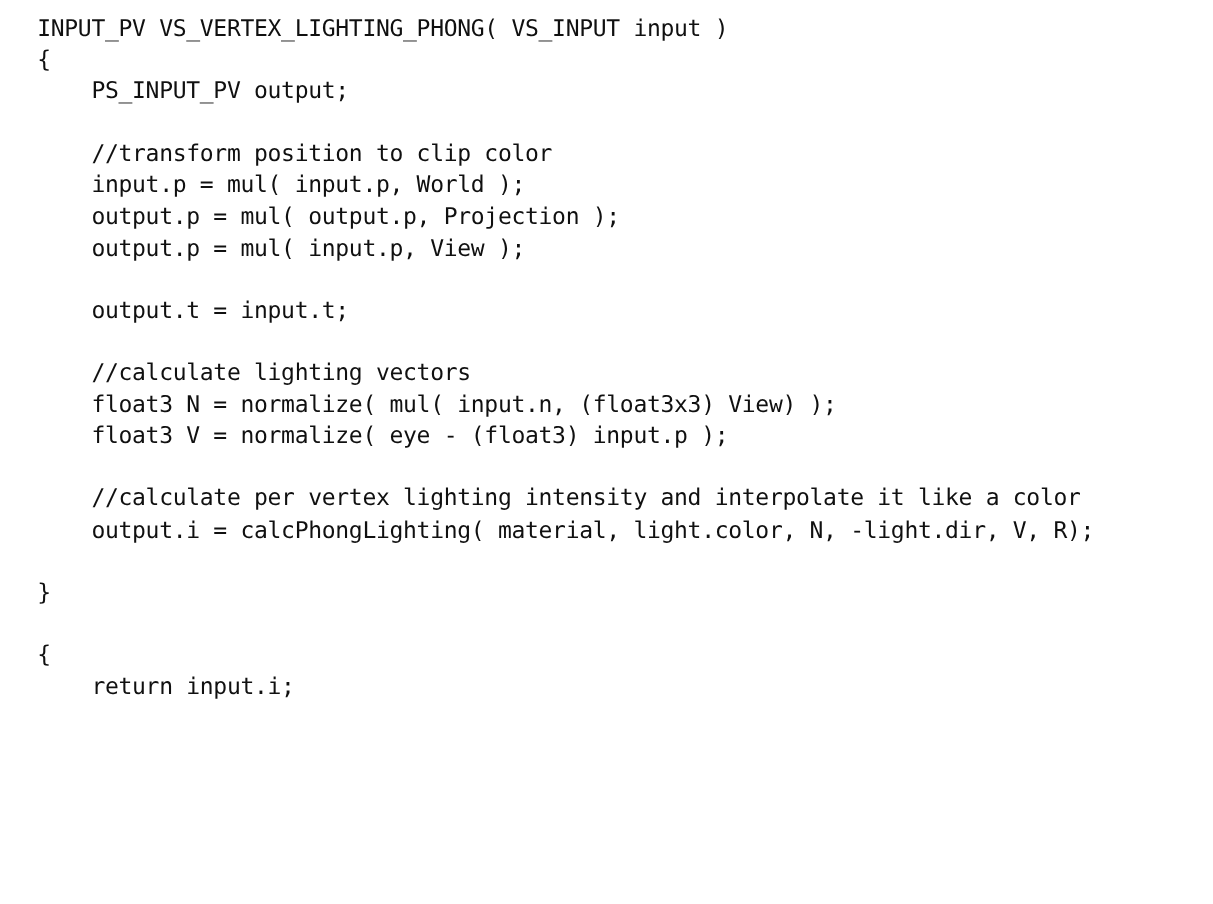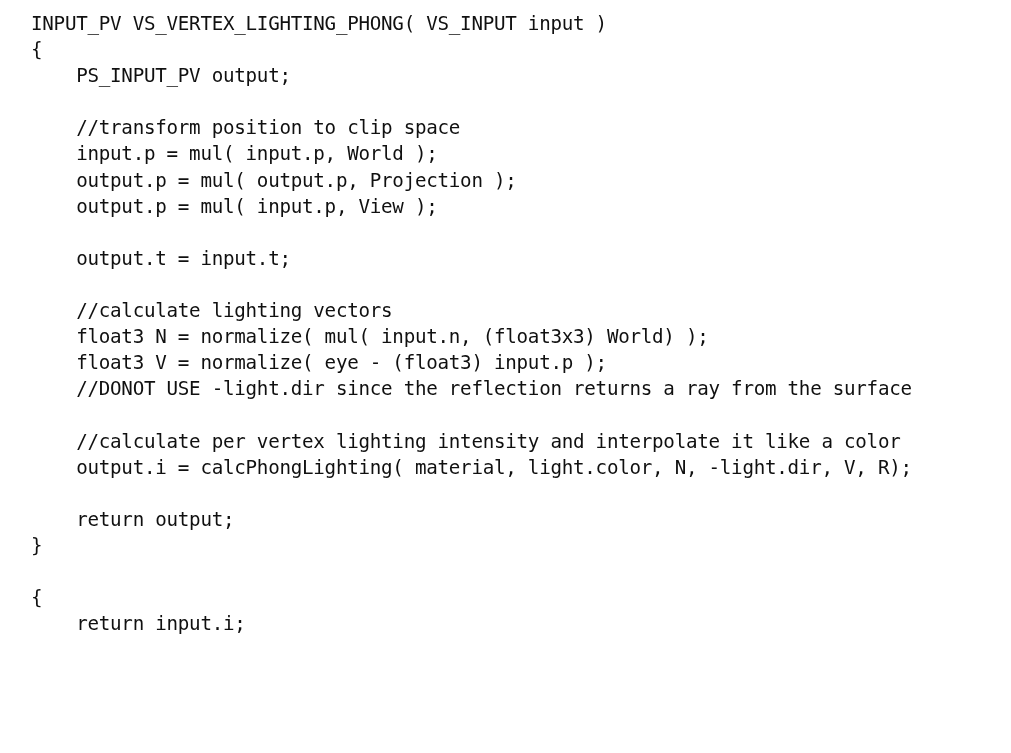"//transform position to clip space" span.code-line { text: space -> color }
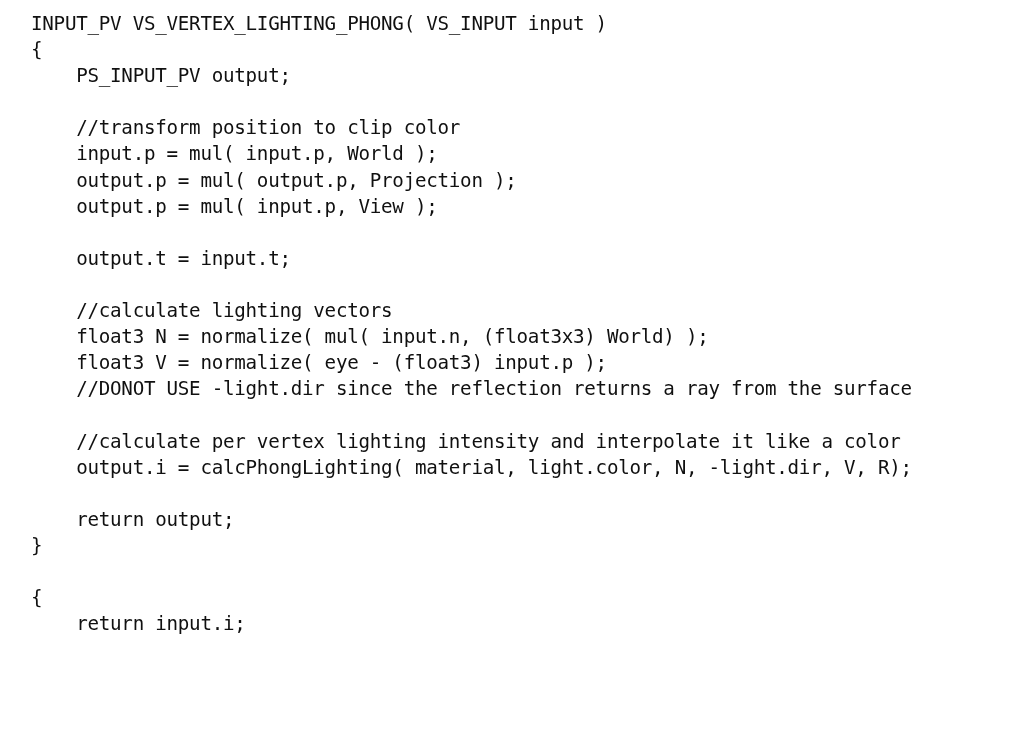"float3 N = normalize( mul(" span.code-line { text: World -> View }
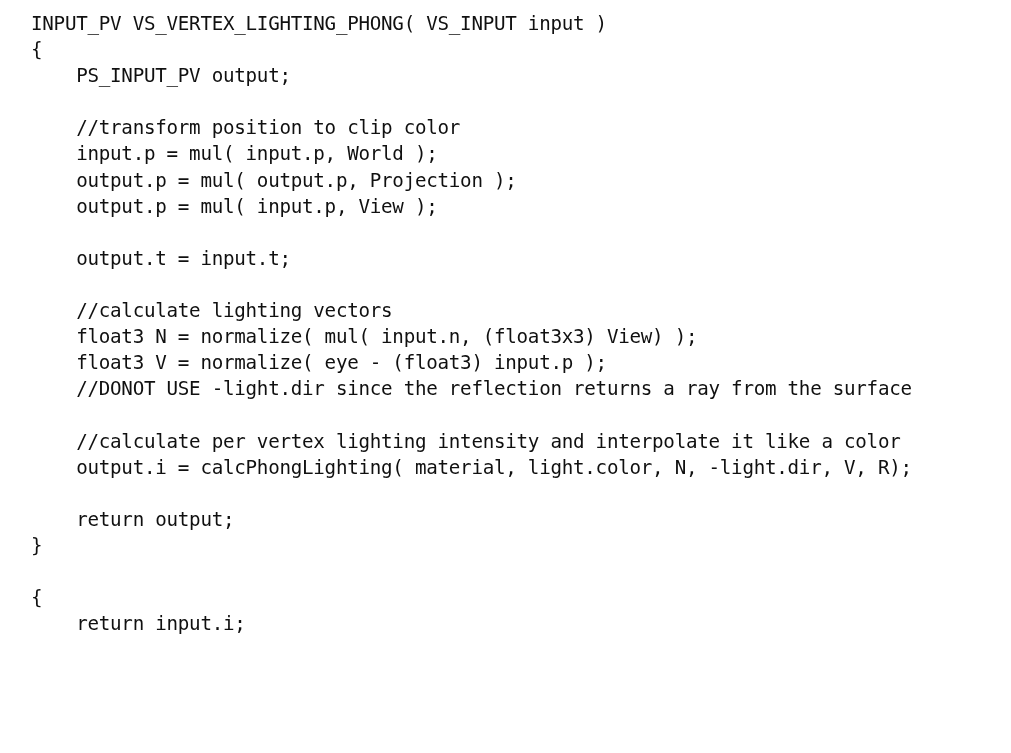"//DONOT USE -light.dir since the" span.code-line { html: <span> //DONOT USE -light.dir since the reflection returns a ray from the surface</span> -> none }
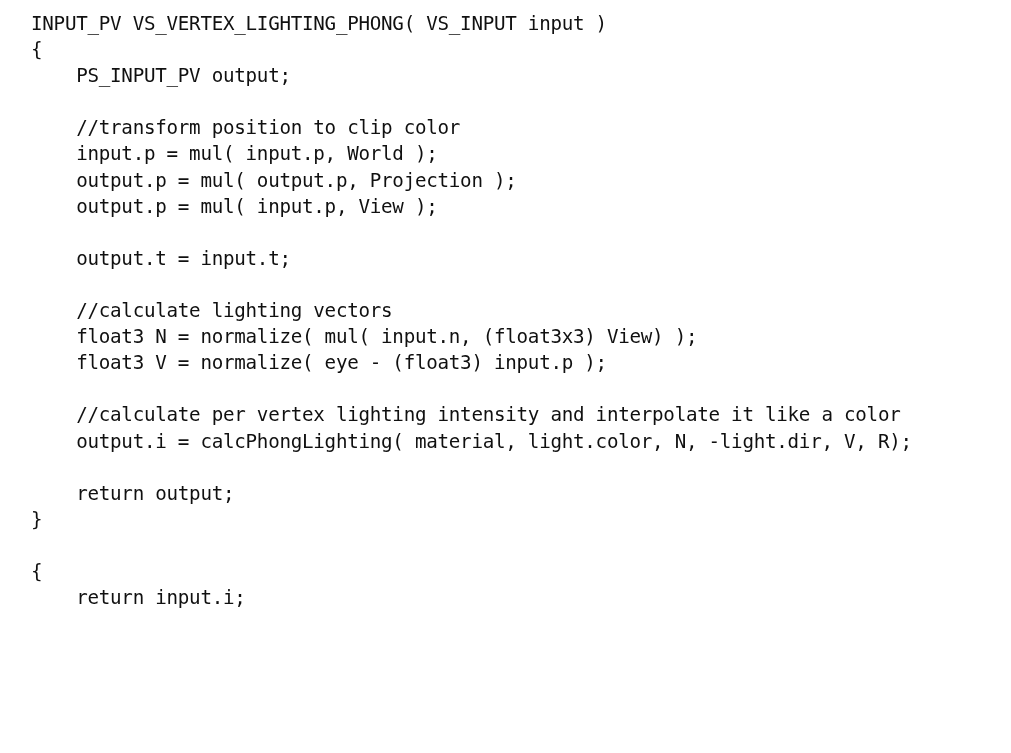"return output;" span.code-line { html: <span> return output;</span> -> none }
